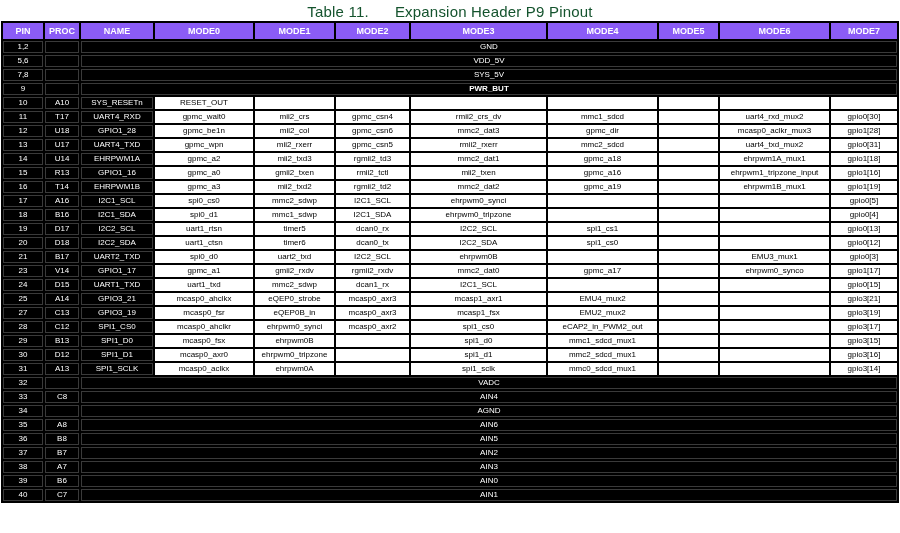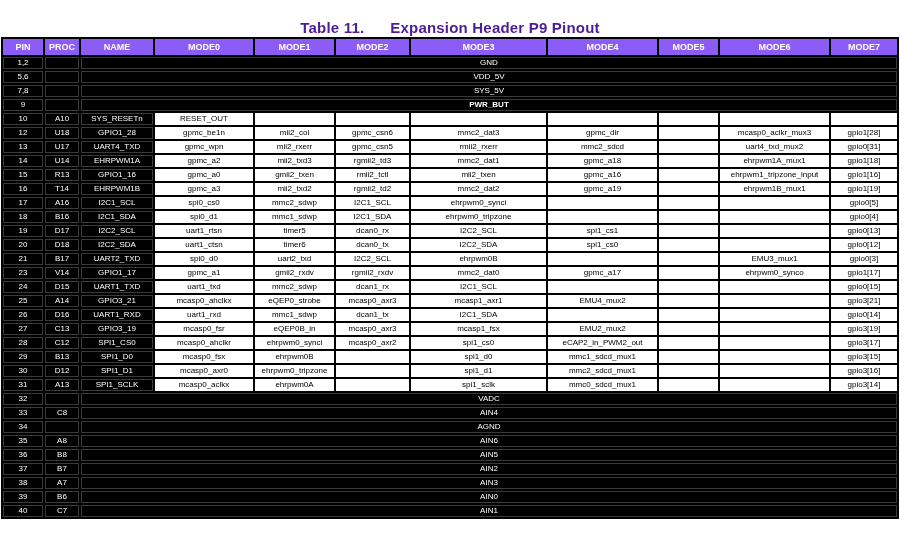"Table 11. Expansion Header P9" .caption { color: #4c1d95 -> #14532d; font-weight: bold -> normal; padding-top: 19px -> 3px }
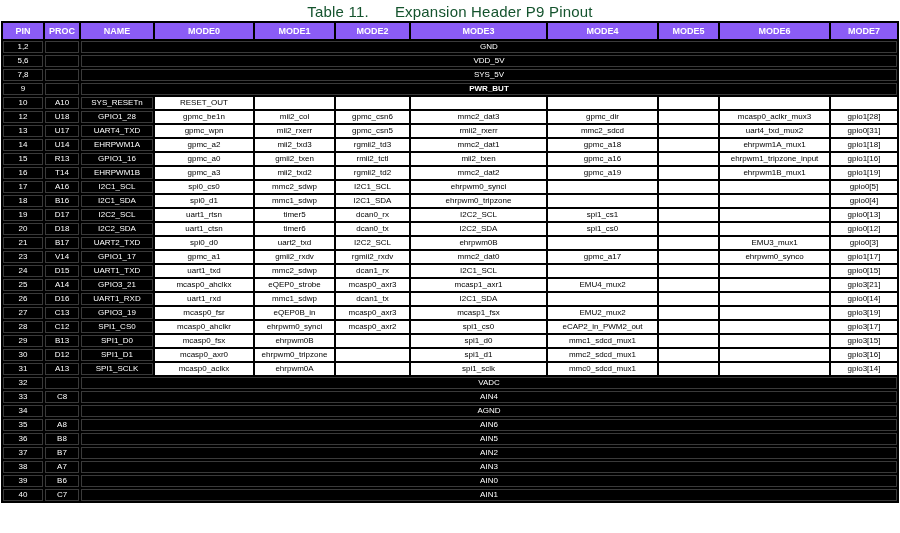"11" tr { html: none -> <tr> <td>11</td> <td>T17</td> <td>UART4_RXD</td> <td>gpmc_wait0</td> <td>mii2_crs</td> <td>gpmc_csn4</td> <td>rmii2_crs_dv</td> <td>mmc1_sdcd</td> <td></td> <td>uart4_rxd_mux2</td> <td>gpio0[30]</td> </tr> }
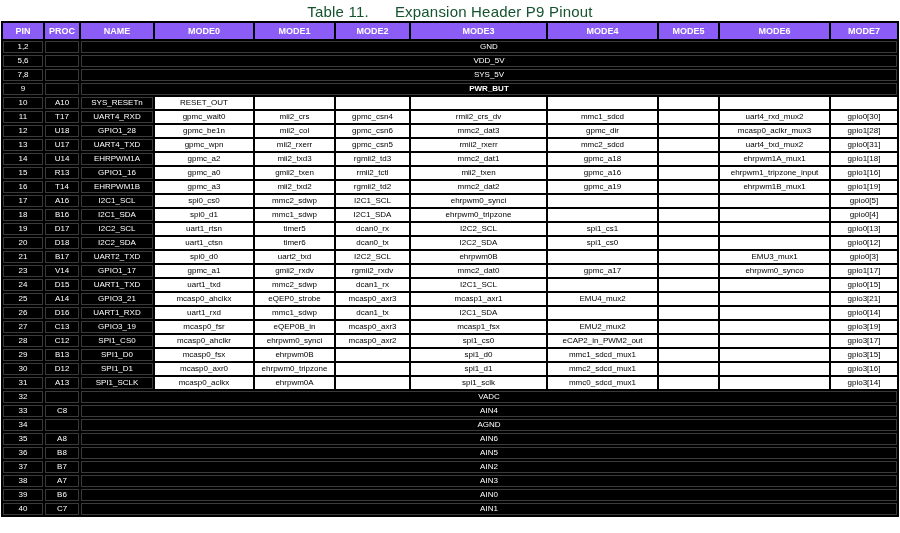"26" tr { html: <tr> <td>26</td> <td>D16</td> <td>UART1_RXD</td> <td>uart1_rxd</td> <td>mmc1_sdwp</td> <td>dcan1_tx</td> <td>I2C1_SDA</td> <td></td> <td></td> <td></td> <td>gpio0[14]</td> </tr> -> none }
